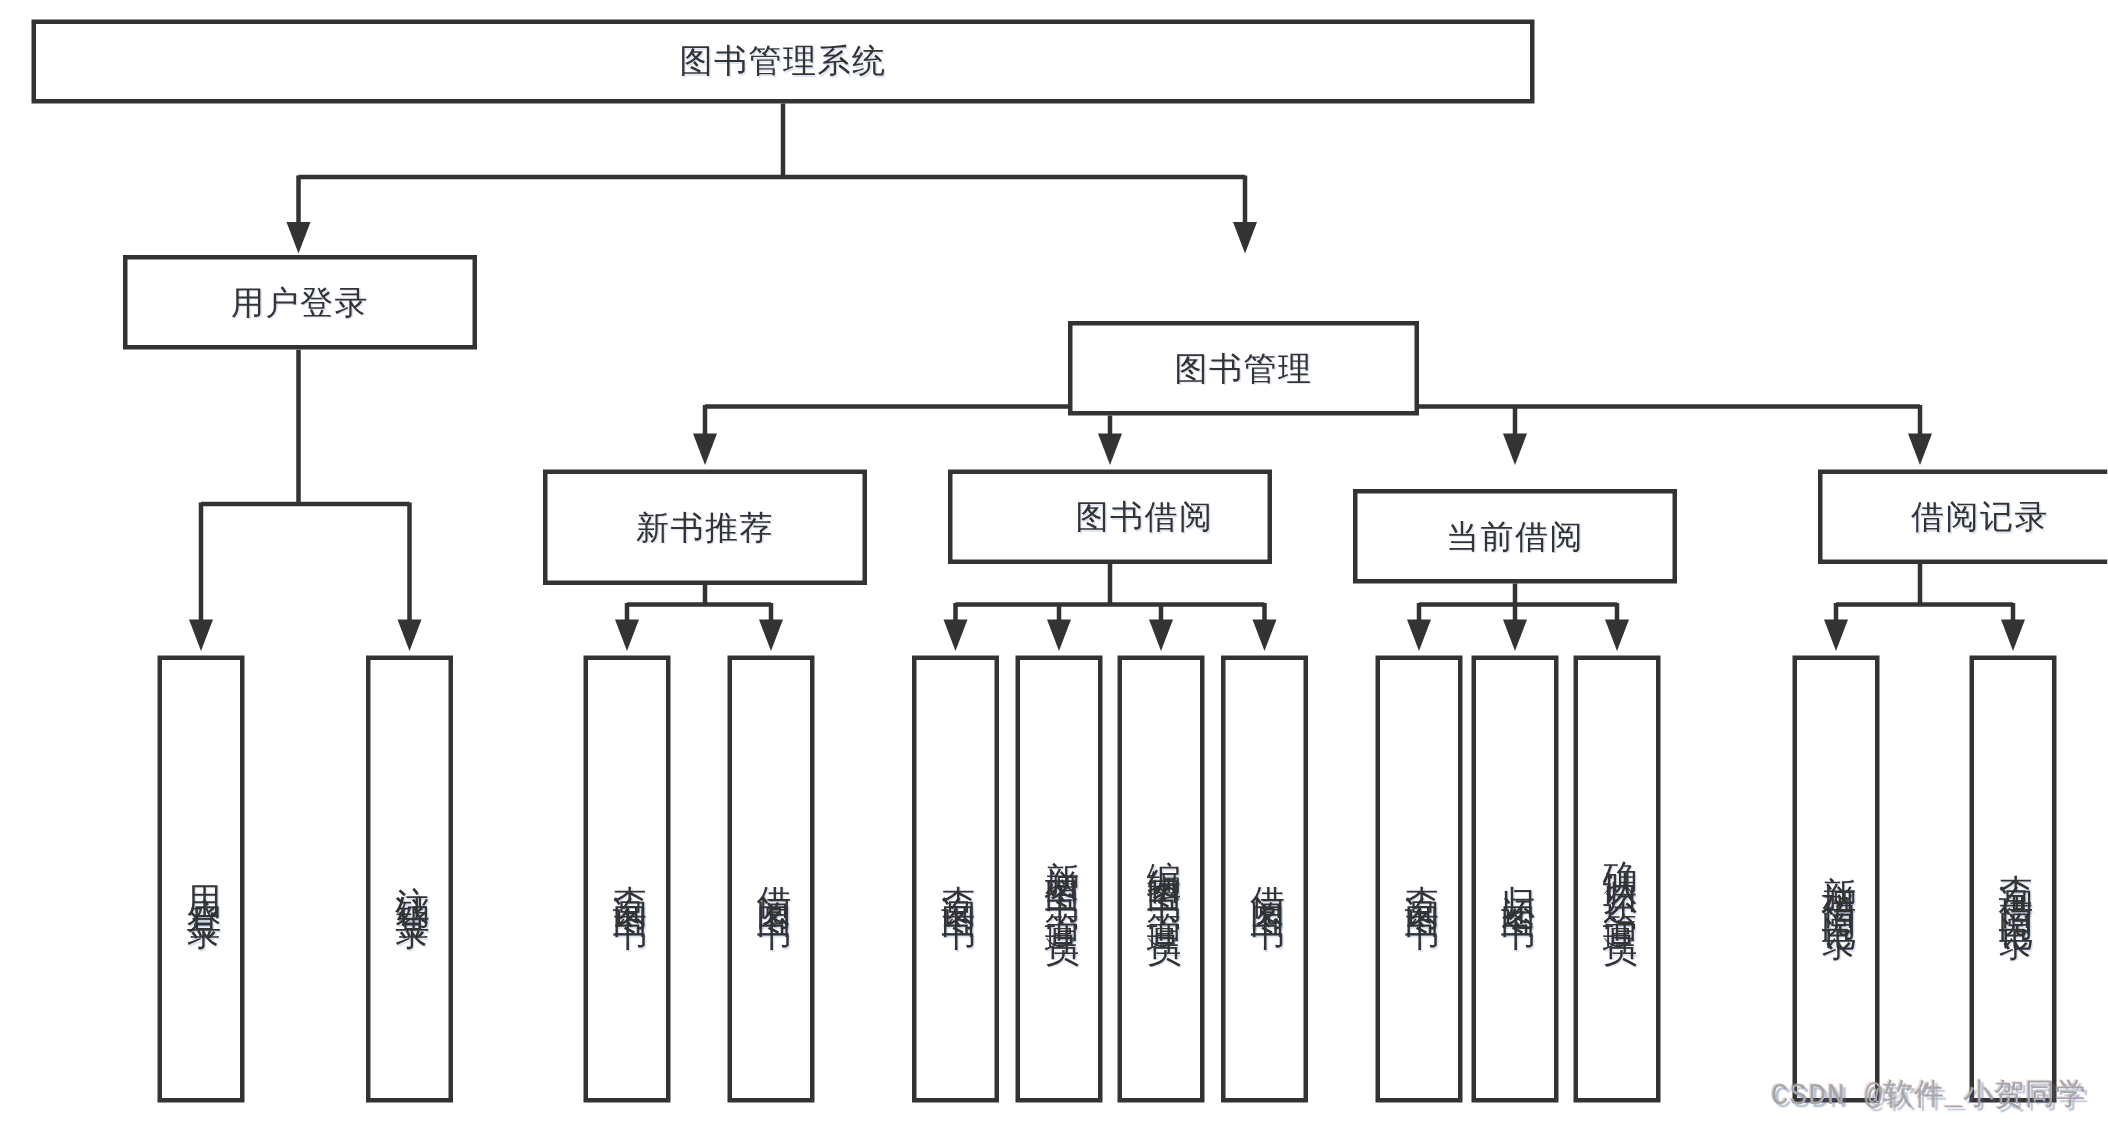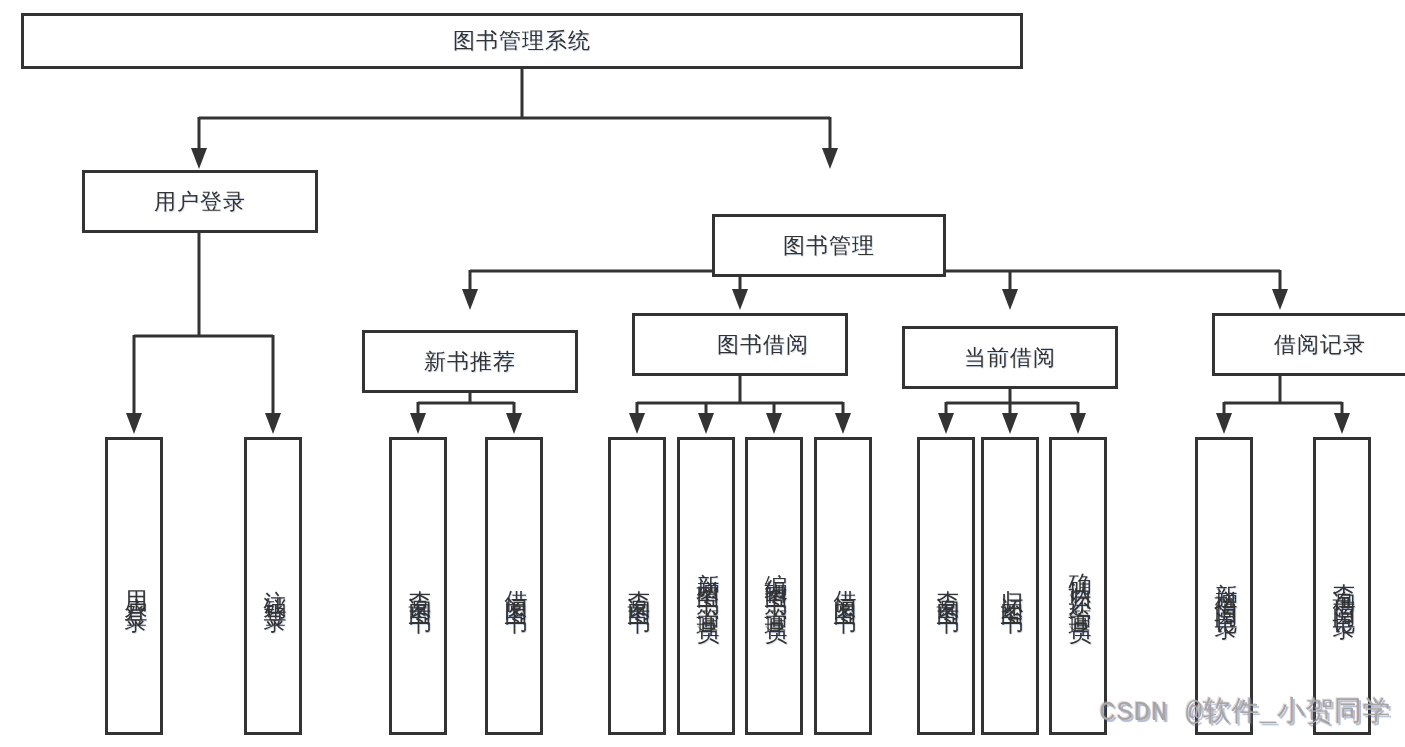"新书推荐" div.node { height: 63px -> 77px; margin-top: 17px -> none }
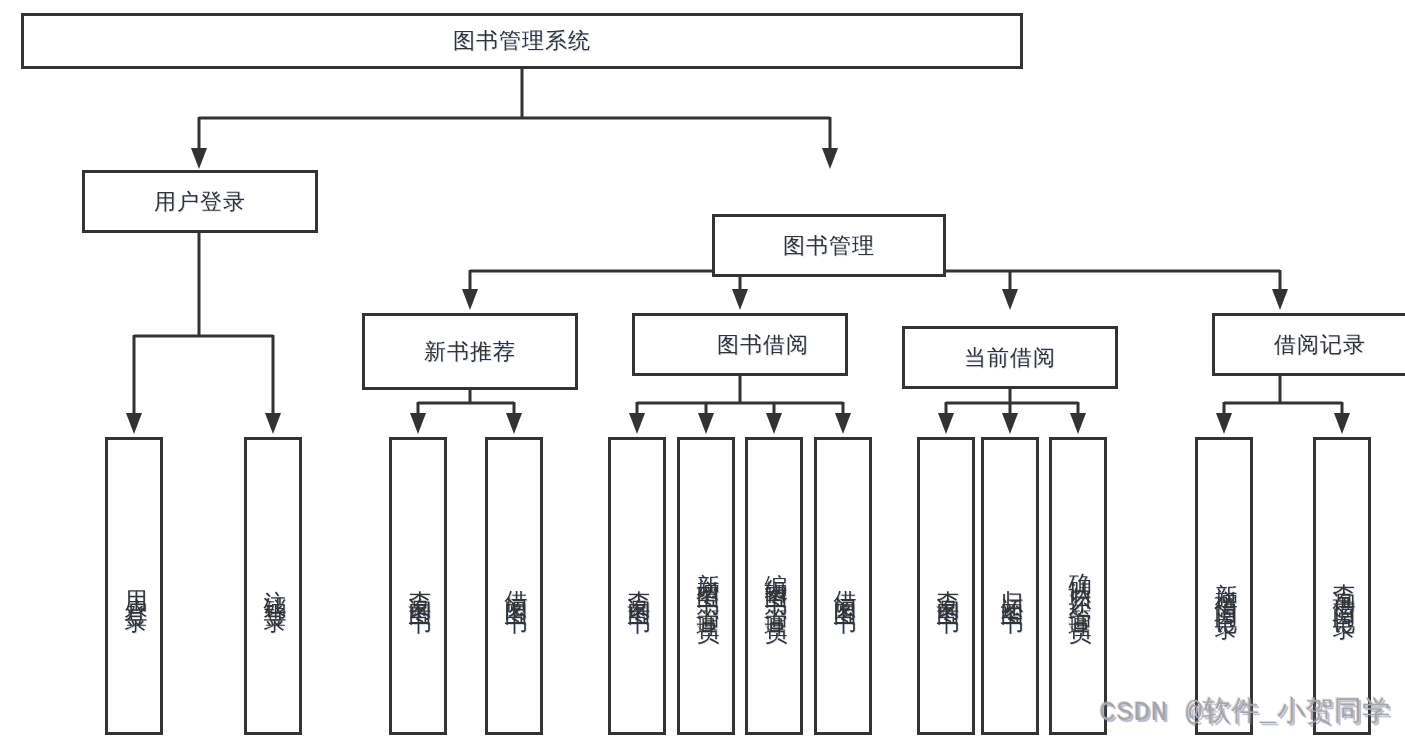"CSDN @软件_小贺同学" .watermark { bottom: 17px -> 4px; font-size: 28px -> 20px }
